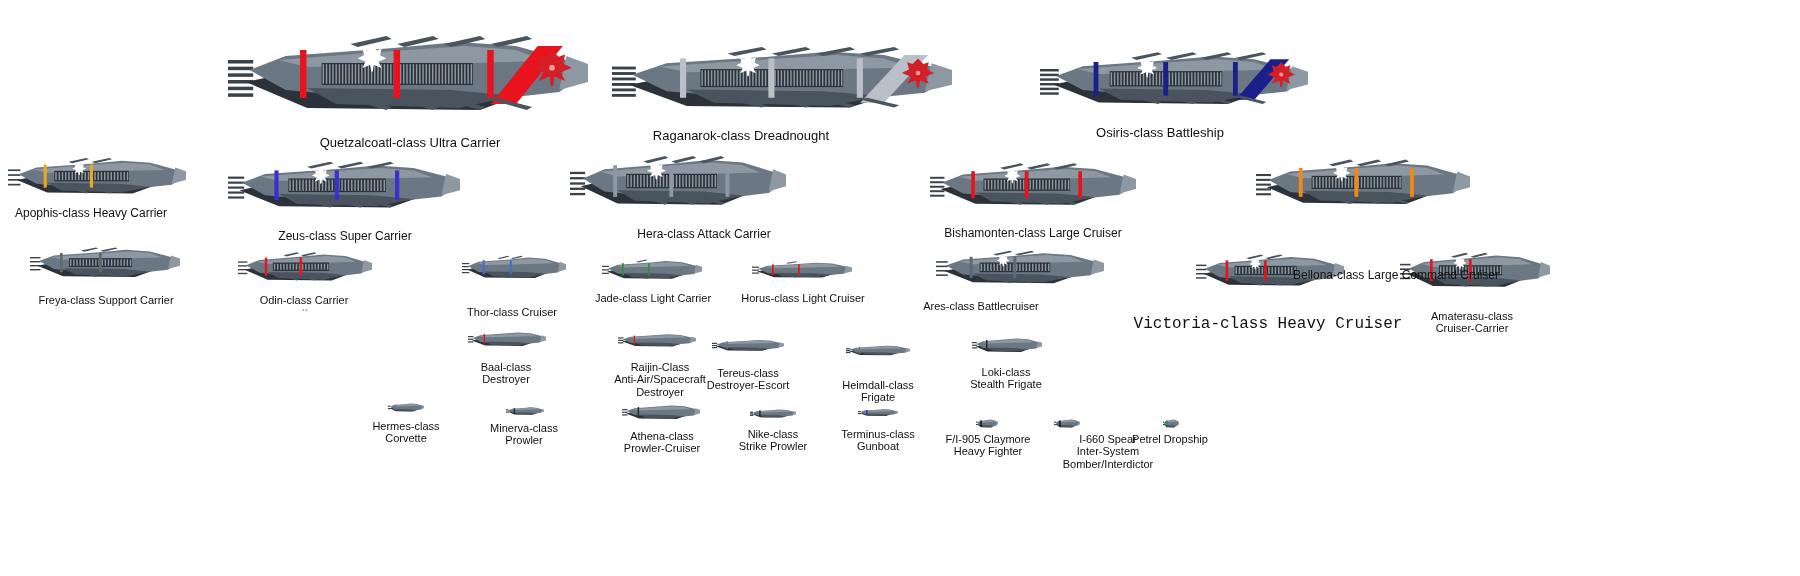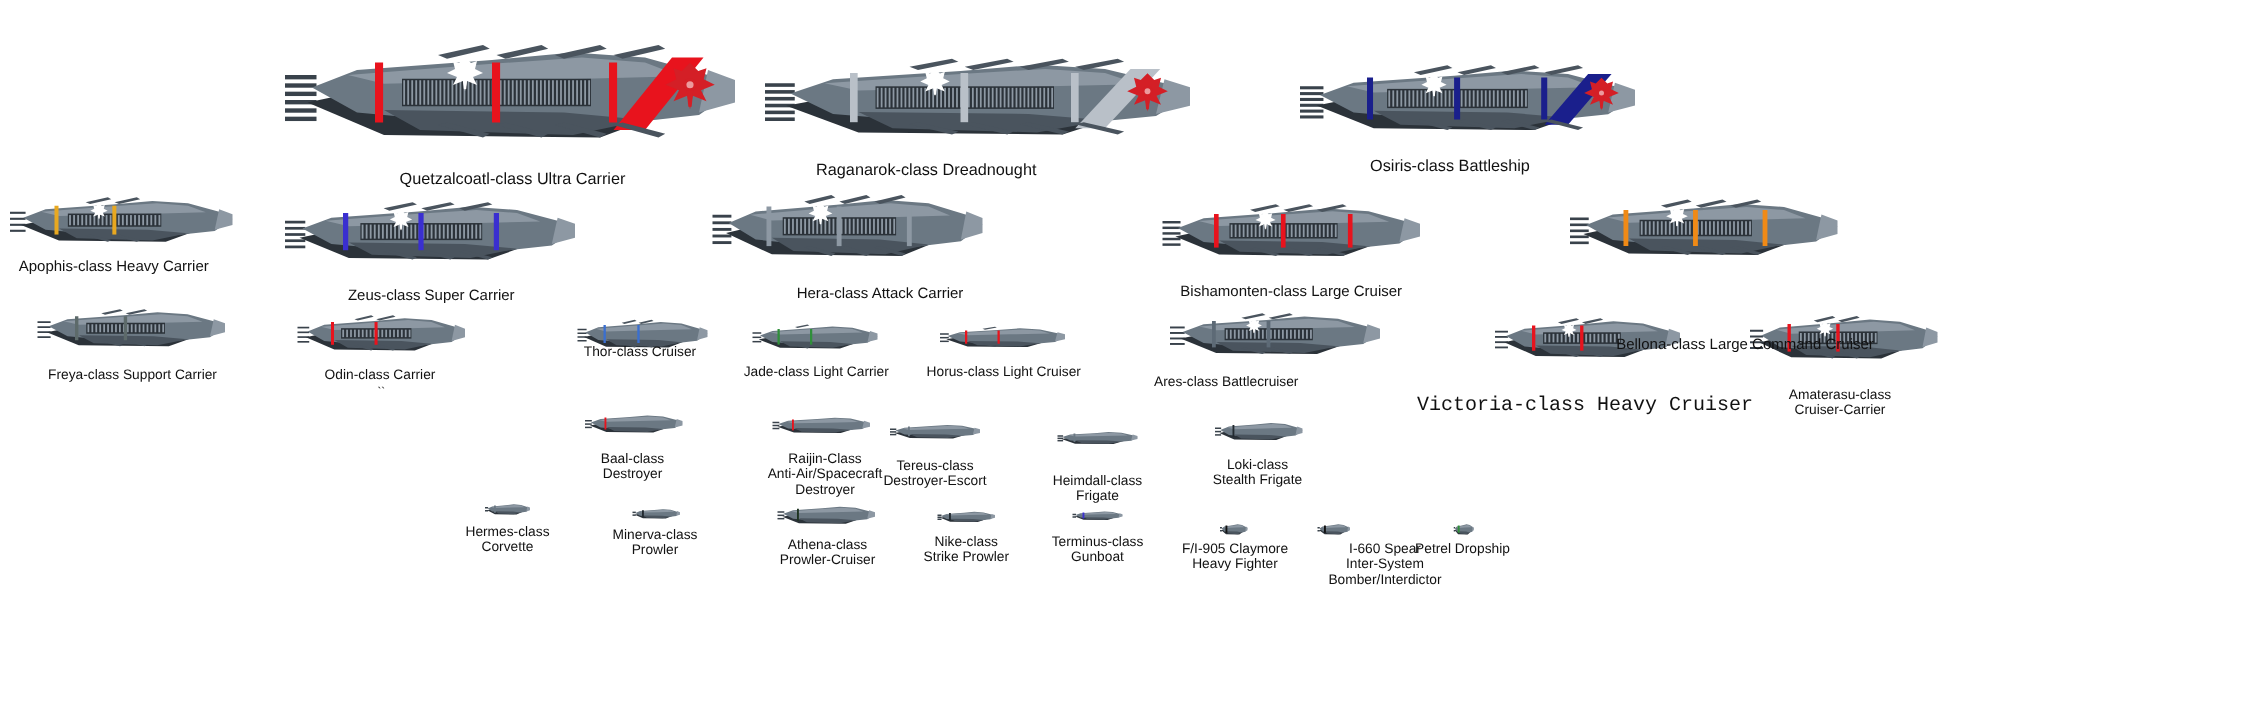"Thor-class Cruiser" div.cap { top: 276px -> 306px }
